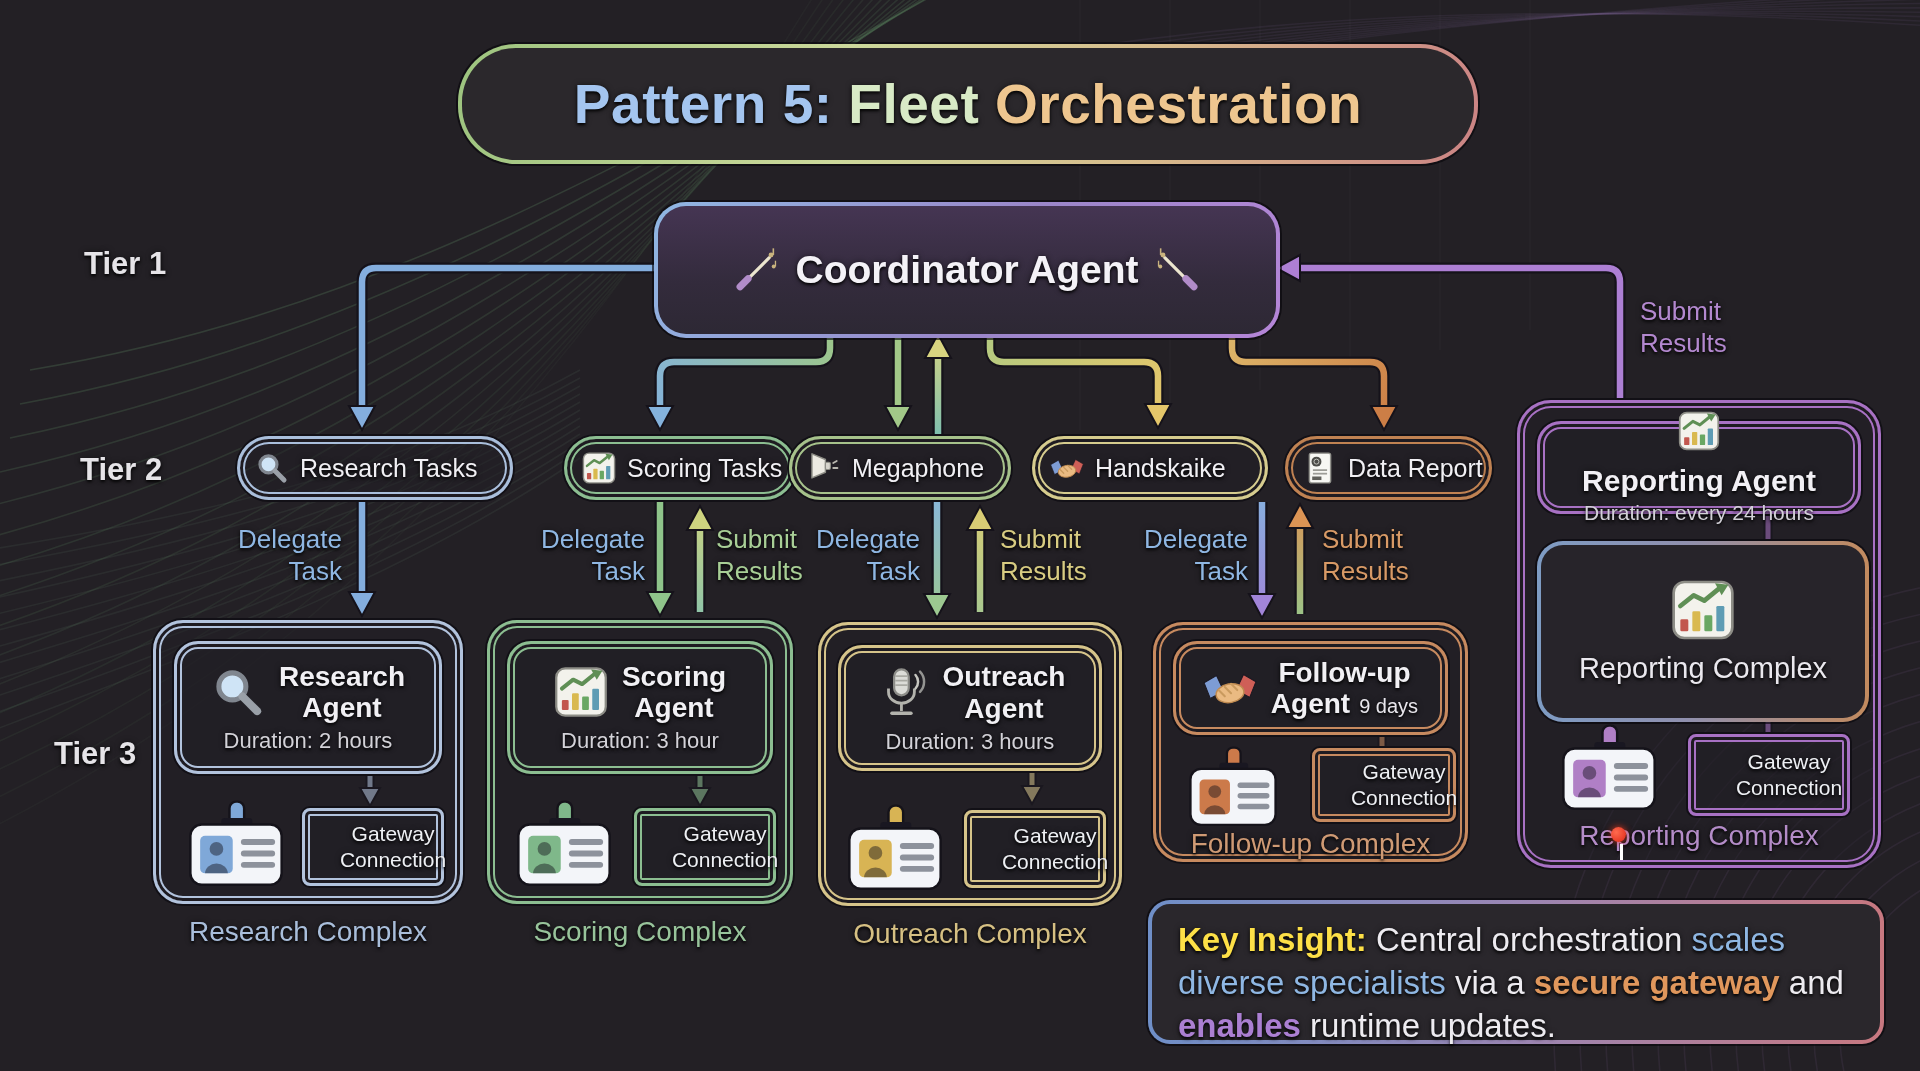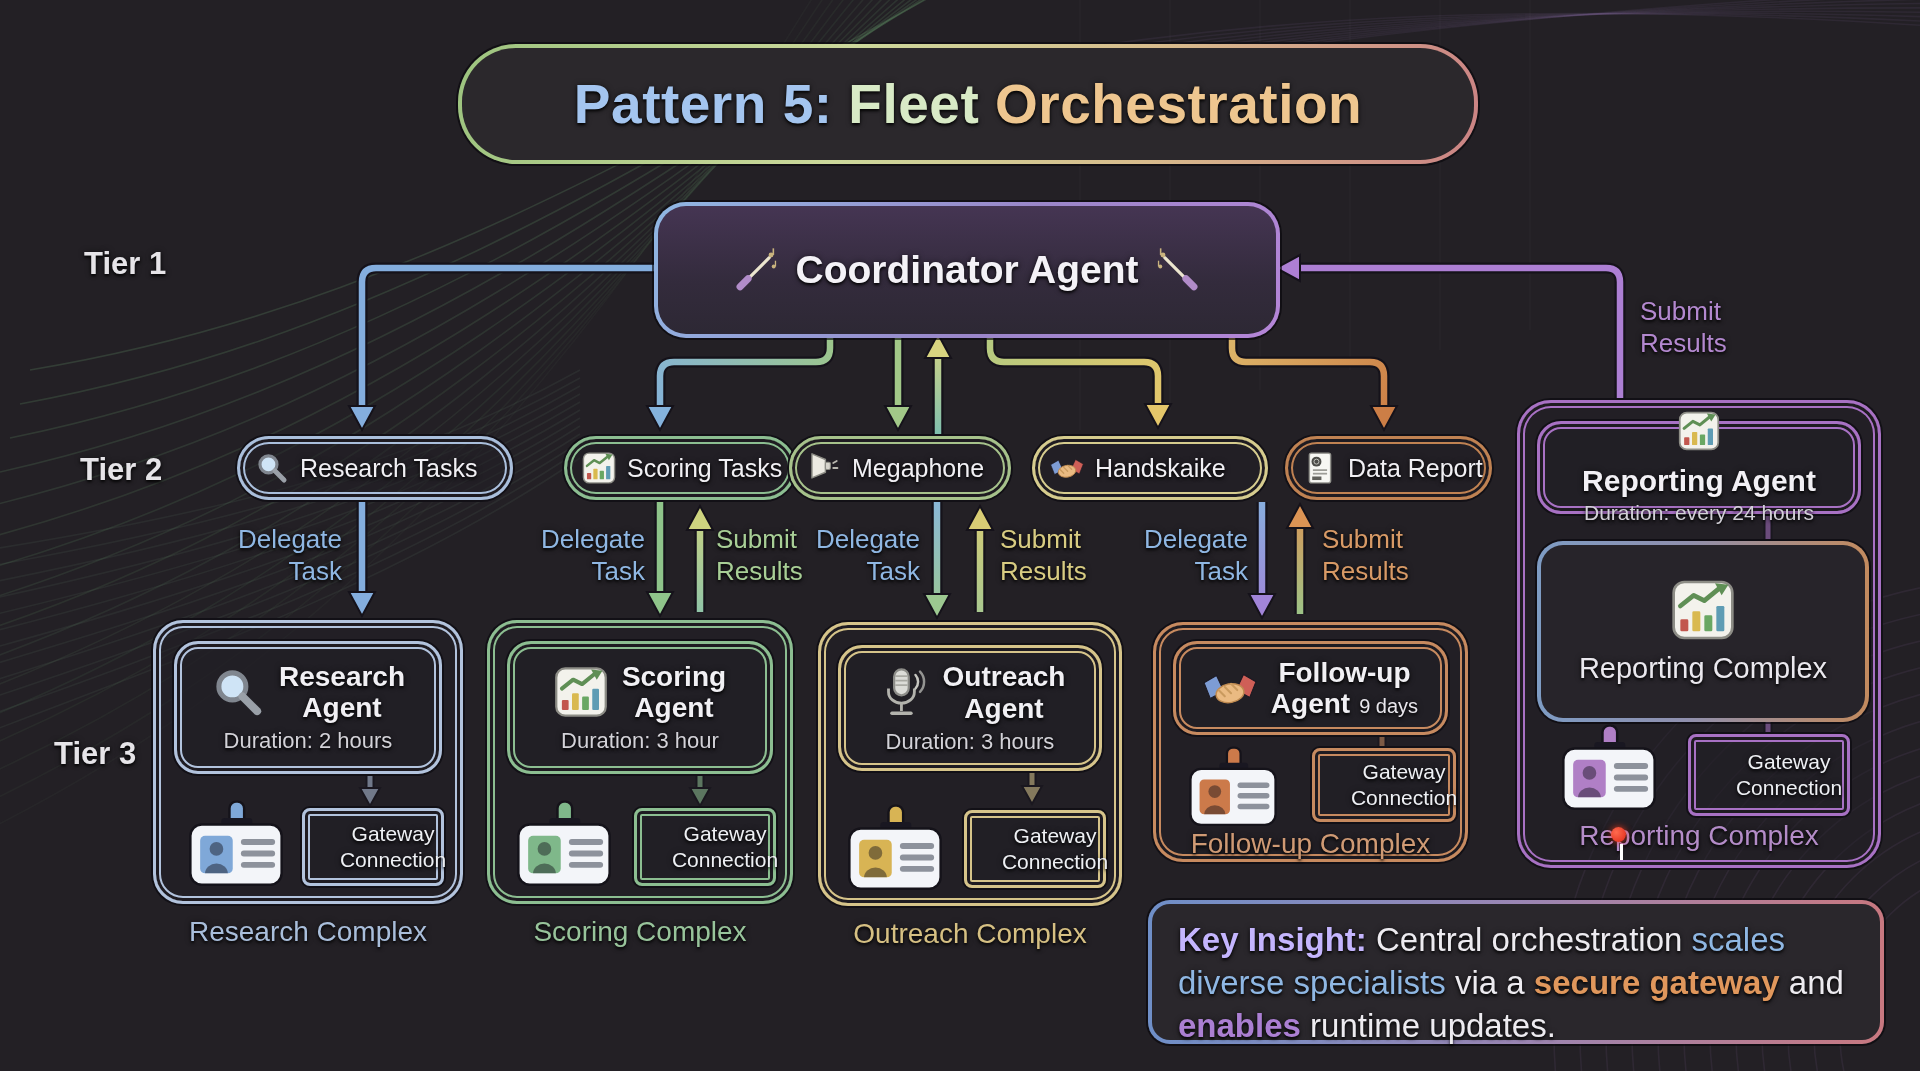"Key Insight:" .seg-bold-white { color: #c4b5fd -> #fde047 }
